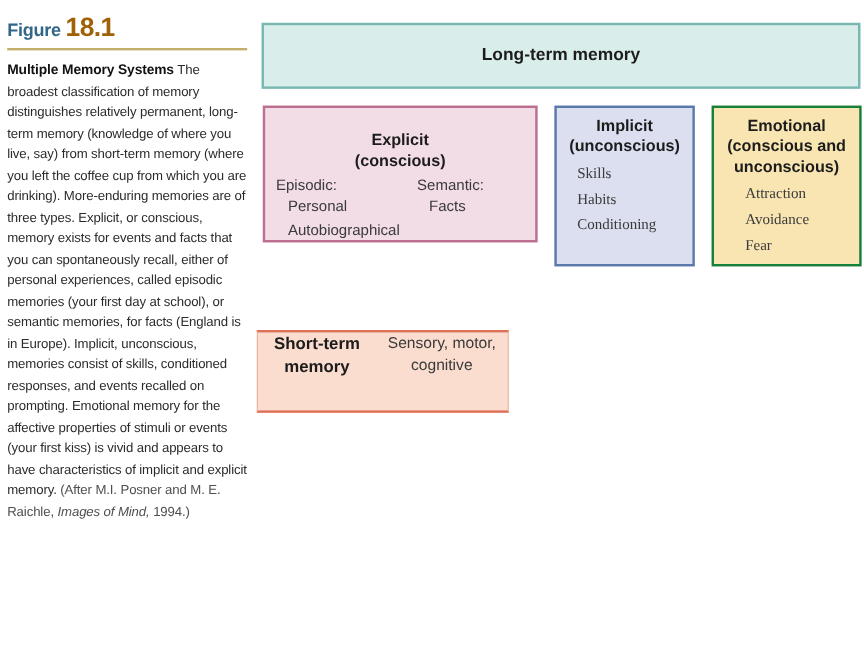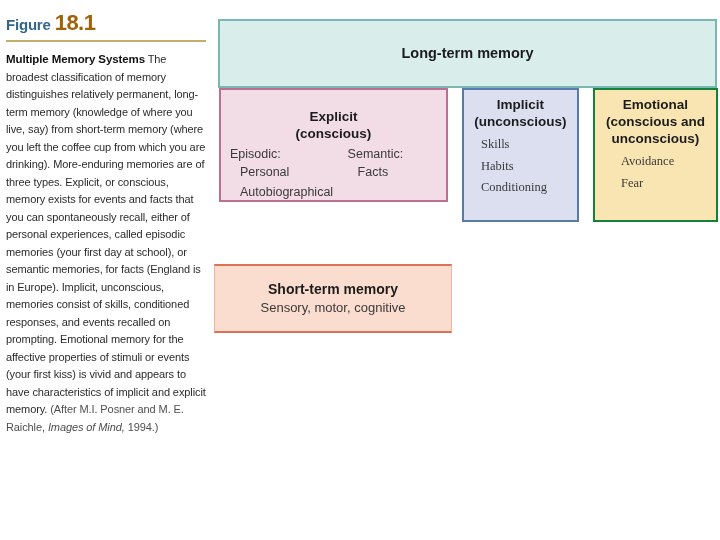"Long-term memory" .long-term { height: 69px -> 55px }
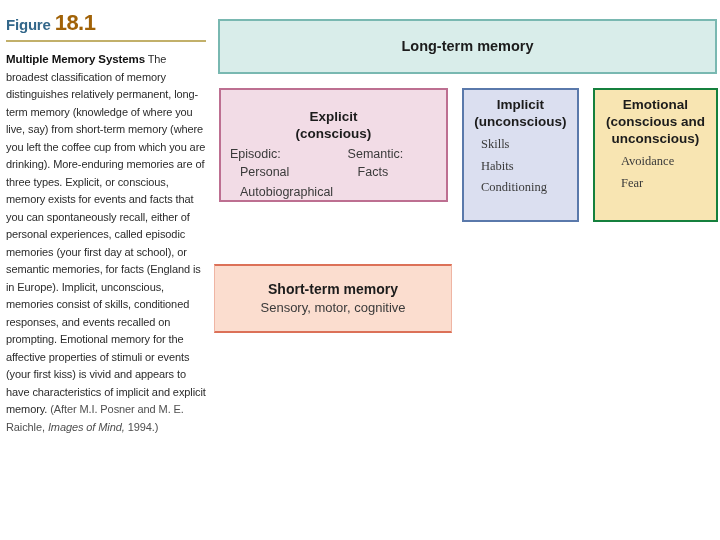"Attraction" div.list-item { html: none -> <div>Attraction</div> }
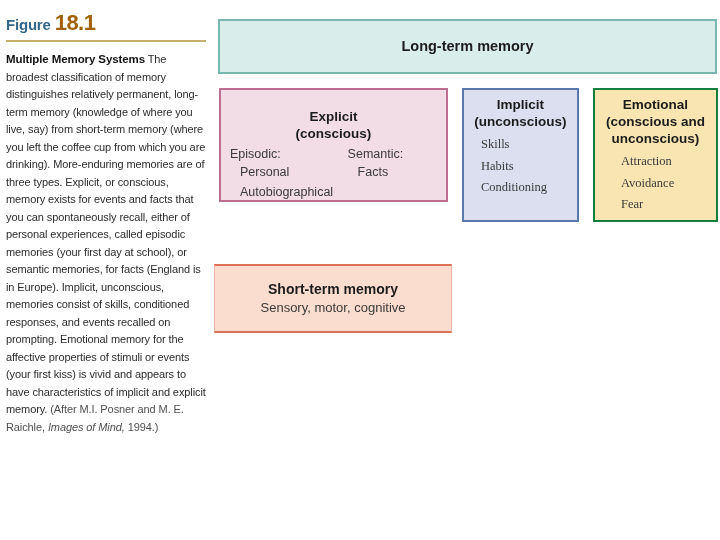"Short-term memory" .short-term { flex-direction: column -> row; top: 264px -> 275px; width: 238px -> 210px }
